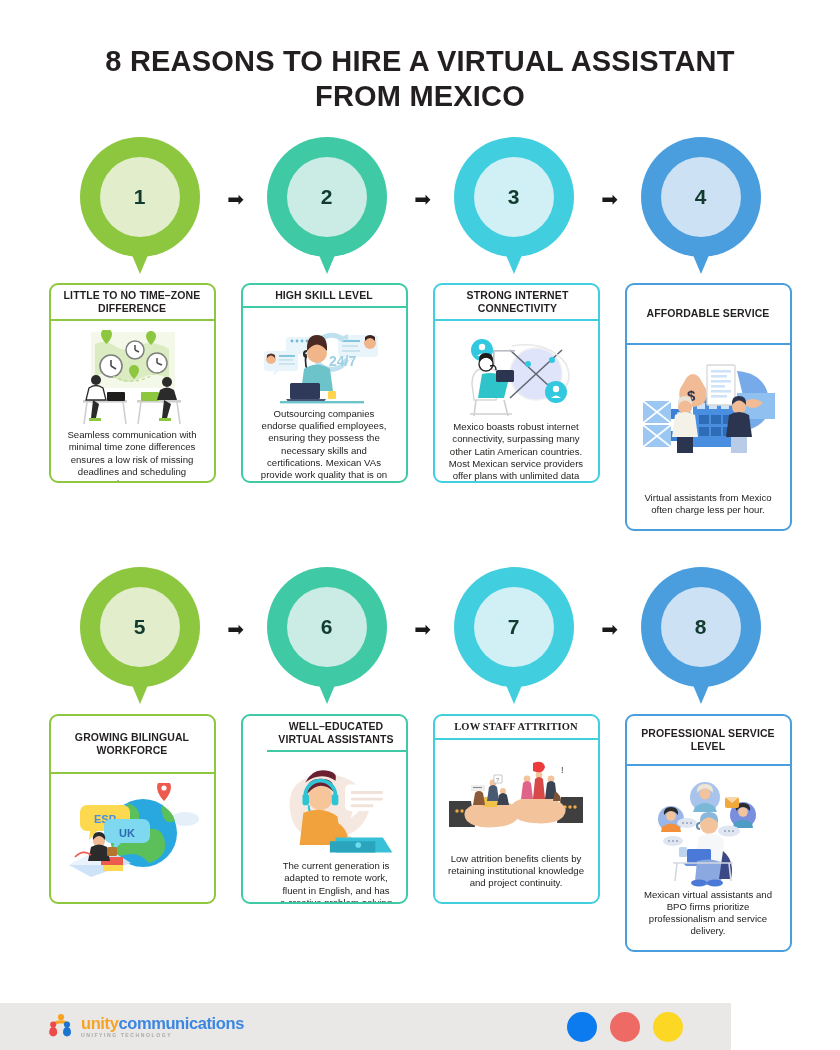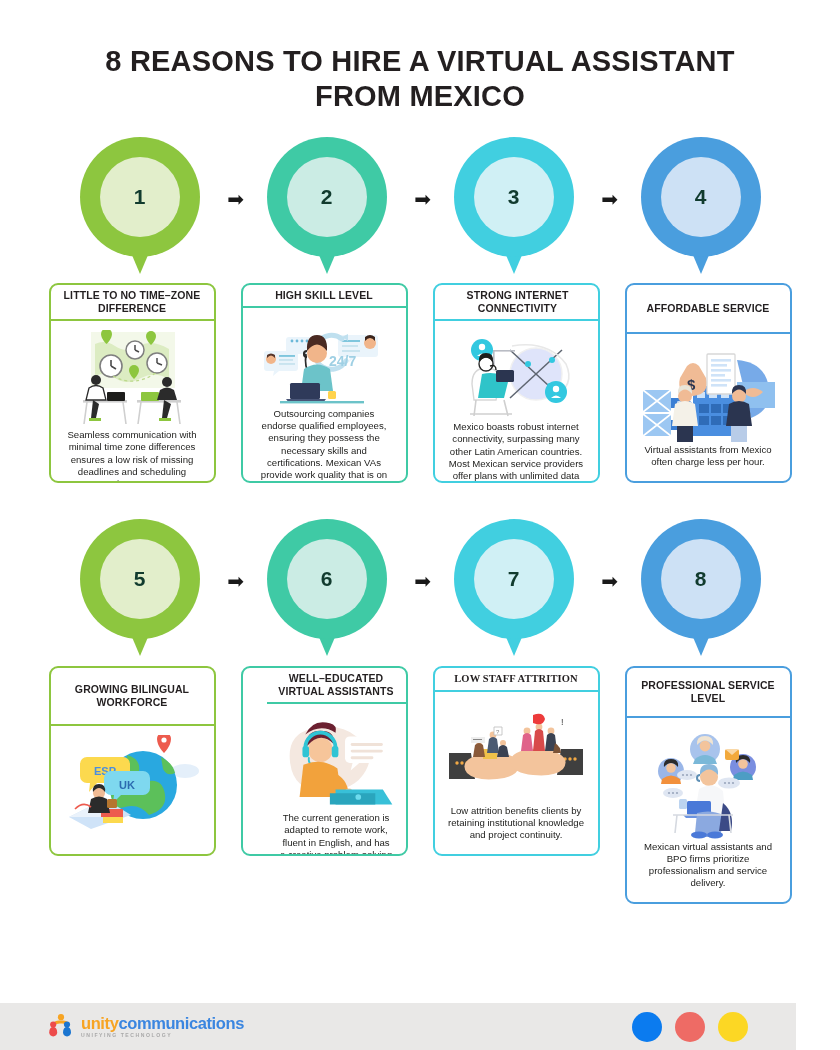"AFFORDABLE SERVICE" div.card { height: 200px -> 248px }
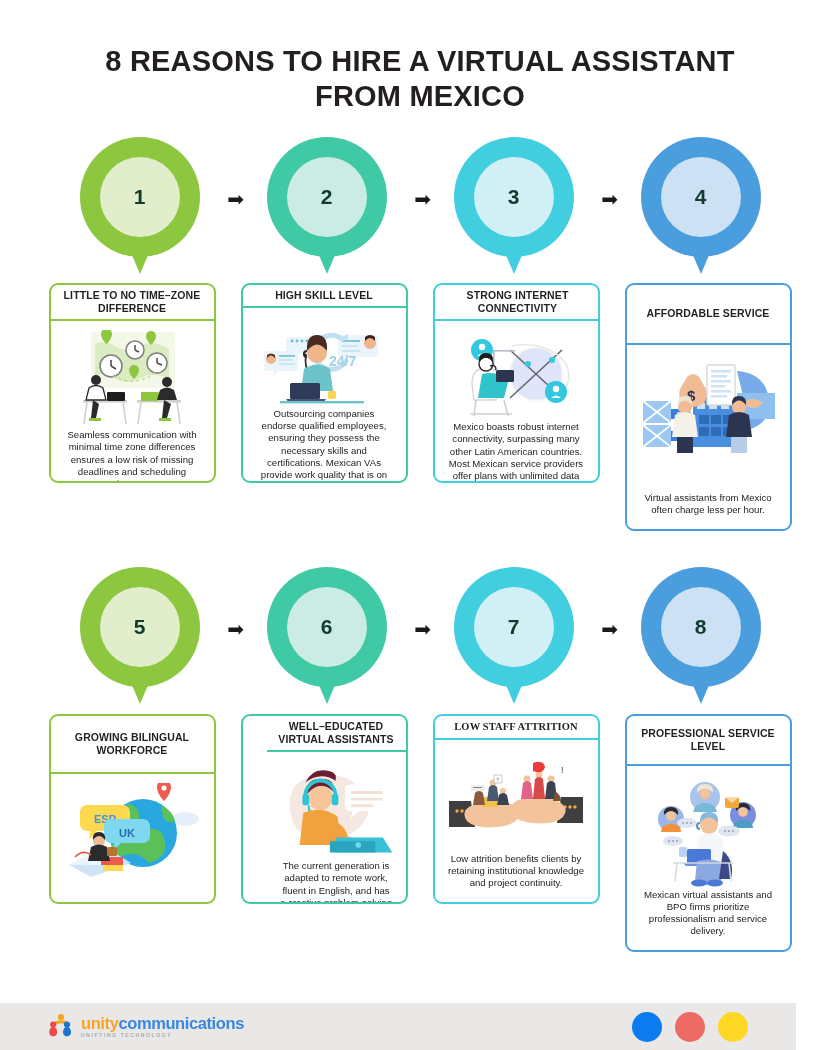"unitycommunications" .footer { width: 796px -> 731px }
